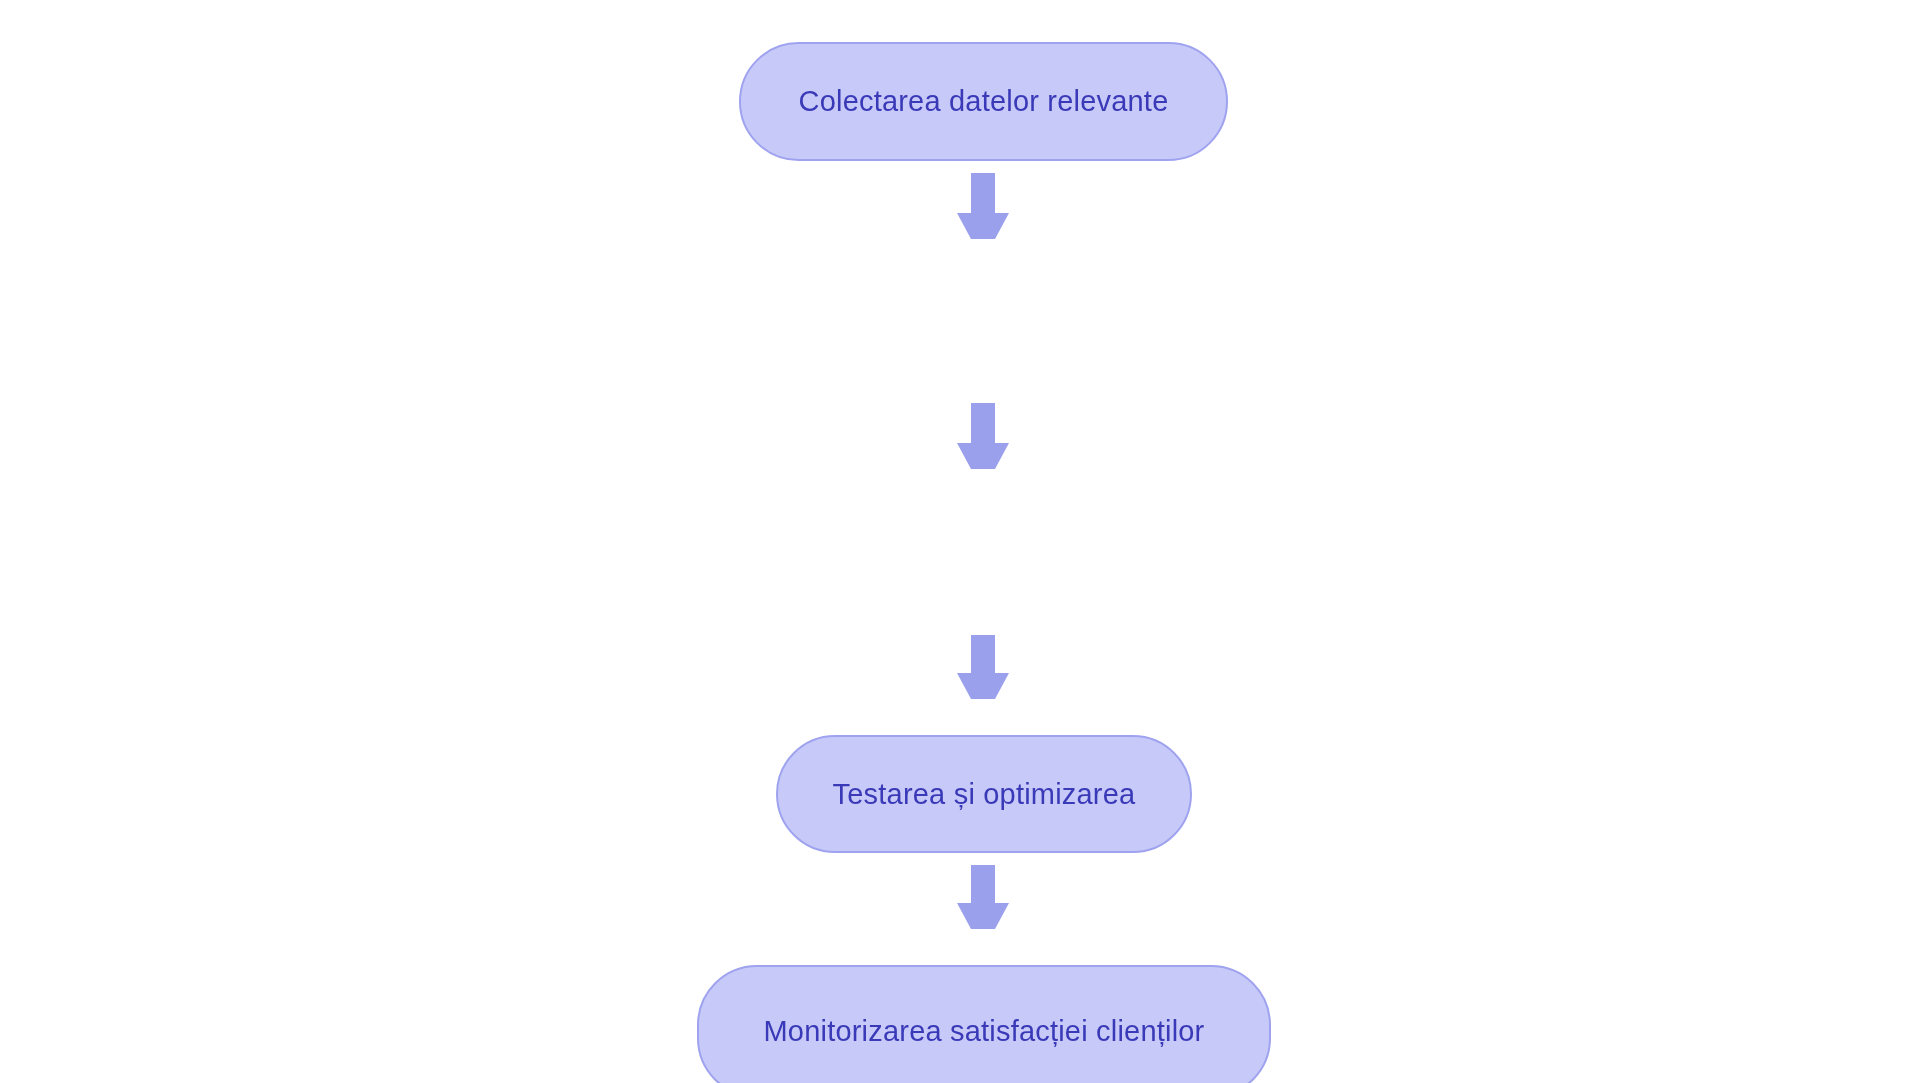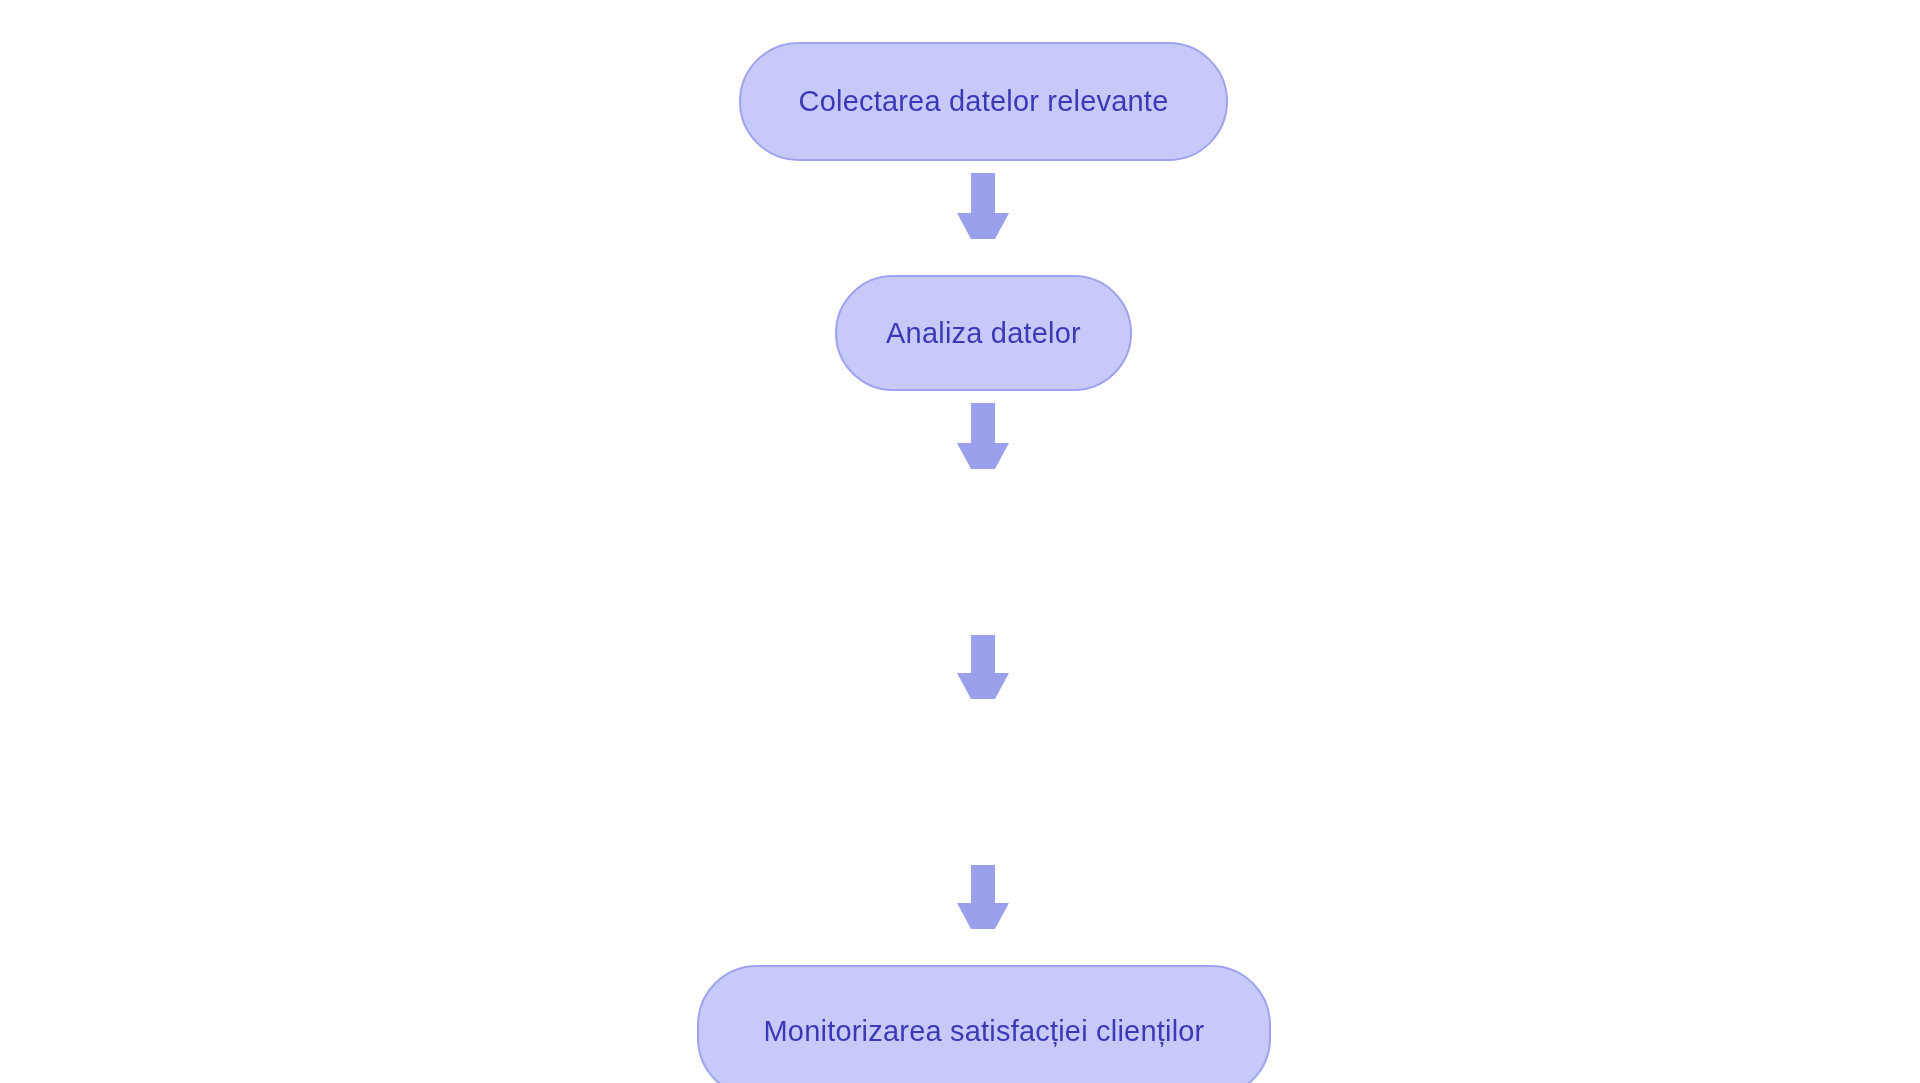"Analiza datelor" div.flow-node { html: <div> <span>Analiza datelor</span> </div> -> none }
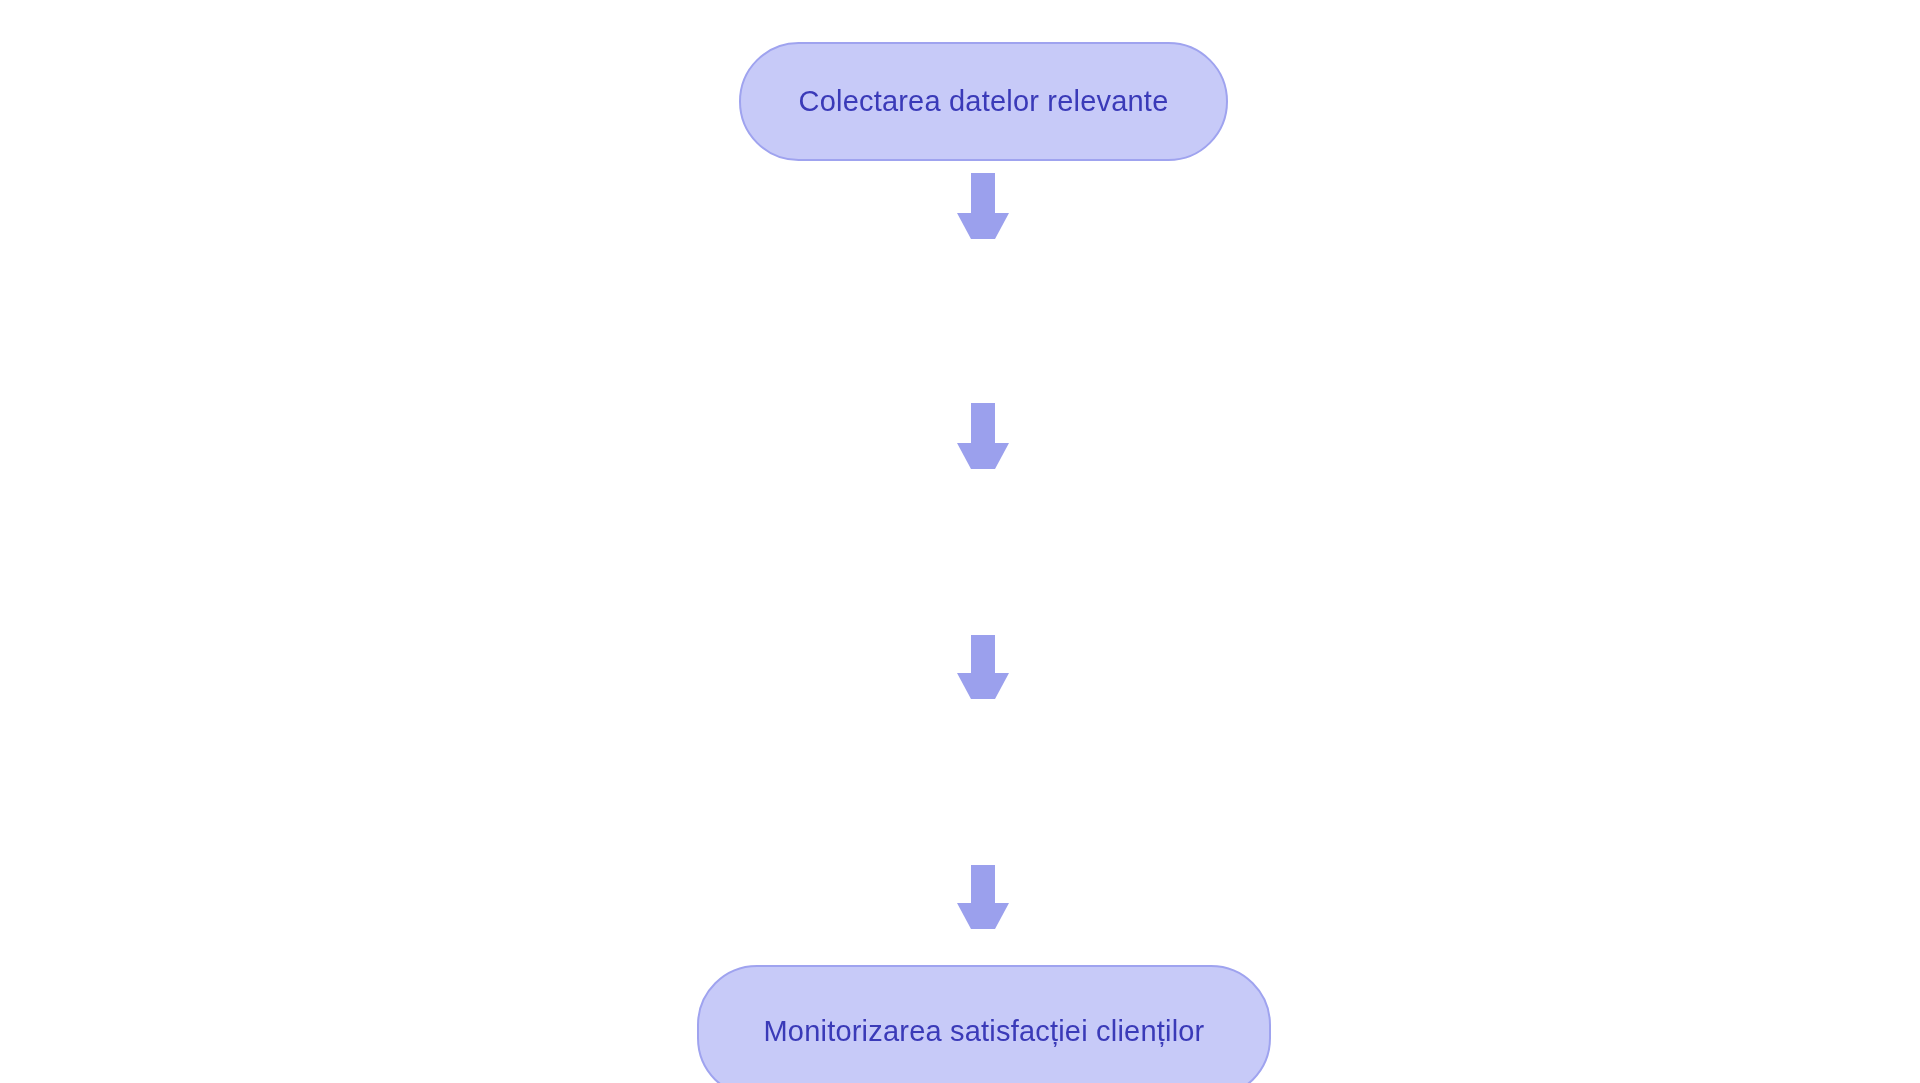"Testarea și optimizarea" div.flow-node { html: none -> <div> <span>Testarea și optimizarea</span> </div> }
